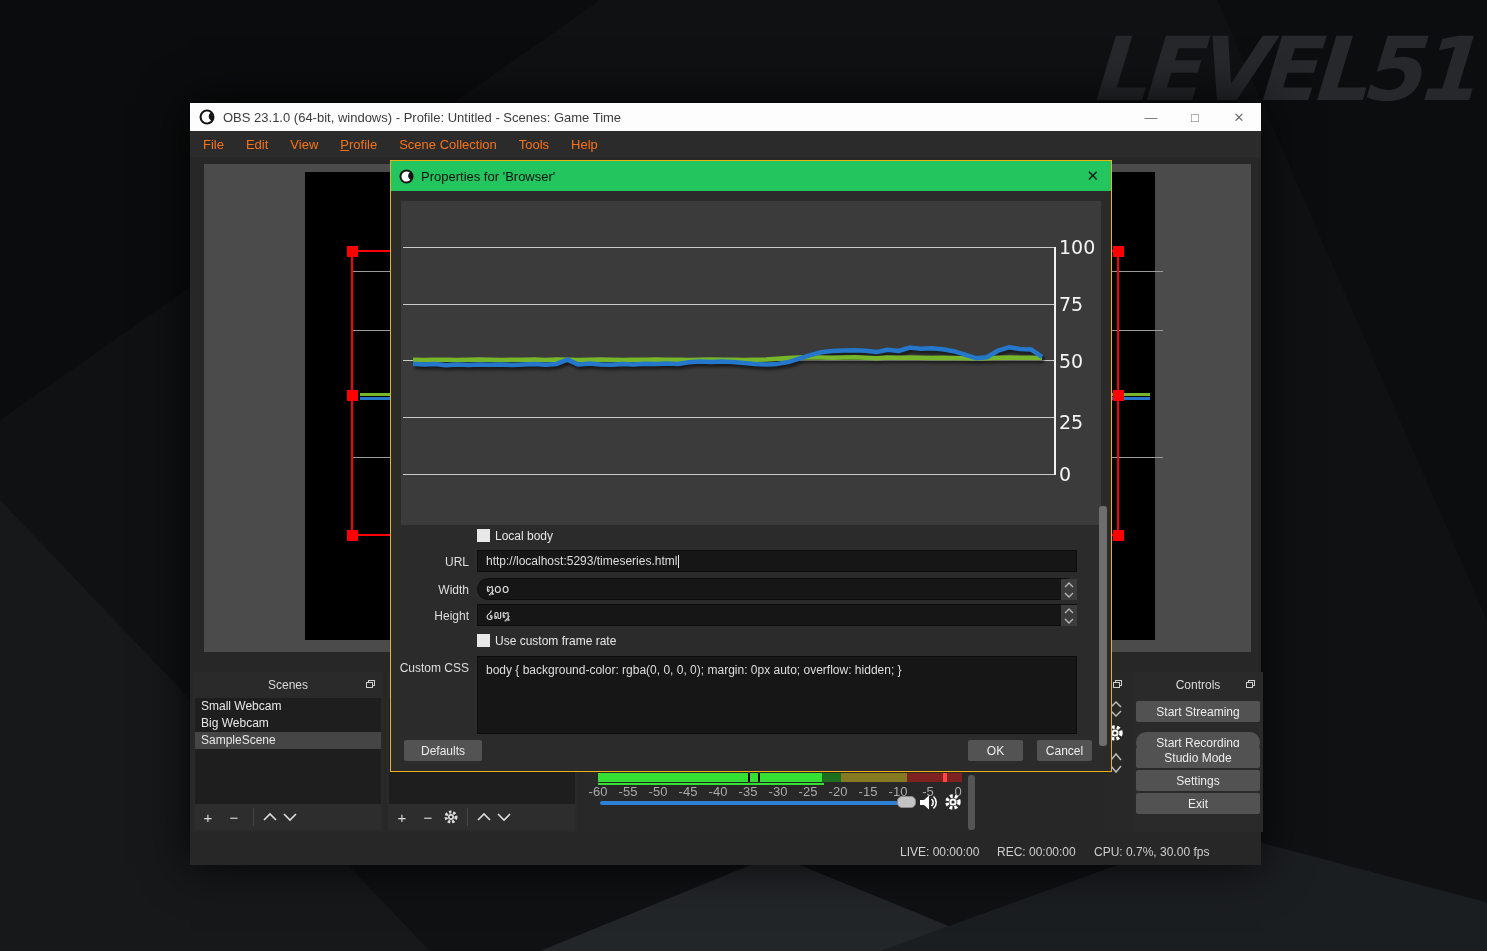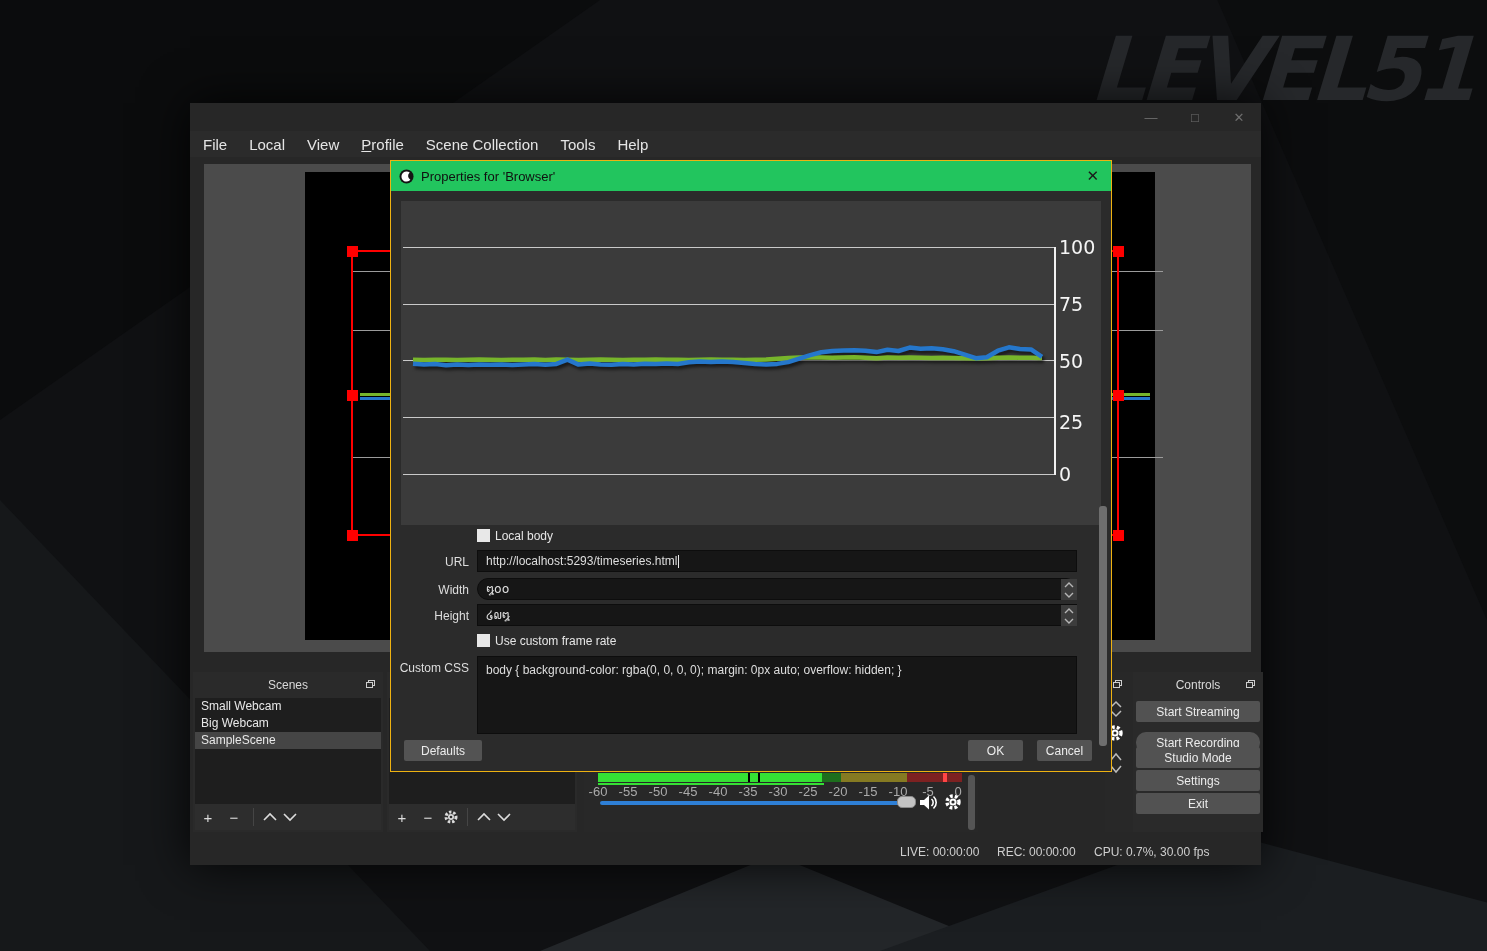"OBS 23.1.0 (64-bit, windows) -" div { html: none -> <div> <svg> <circle></circle> <path></path> </svg> <span>OBS 23.1.0 (64-bit, windows) - Profile: Untitled - Scenes: Game Time</span> </div> }
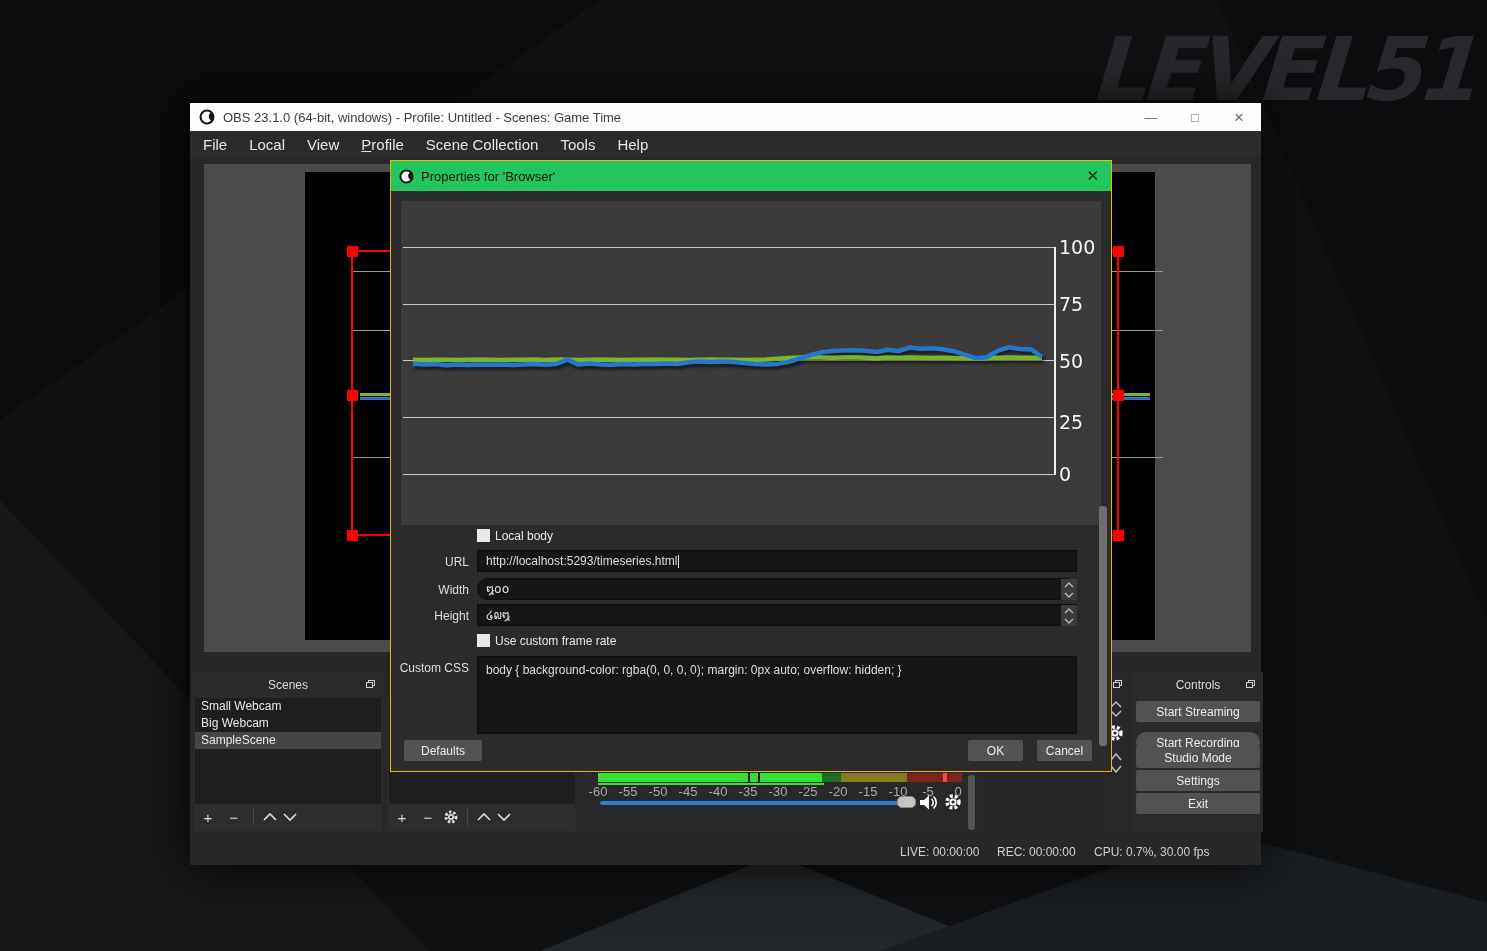"File" .menu-item { color: #e5e5e5 -> #f97316; font-size: 15px -> 13px }
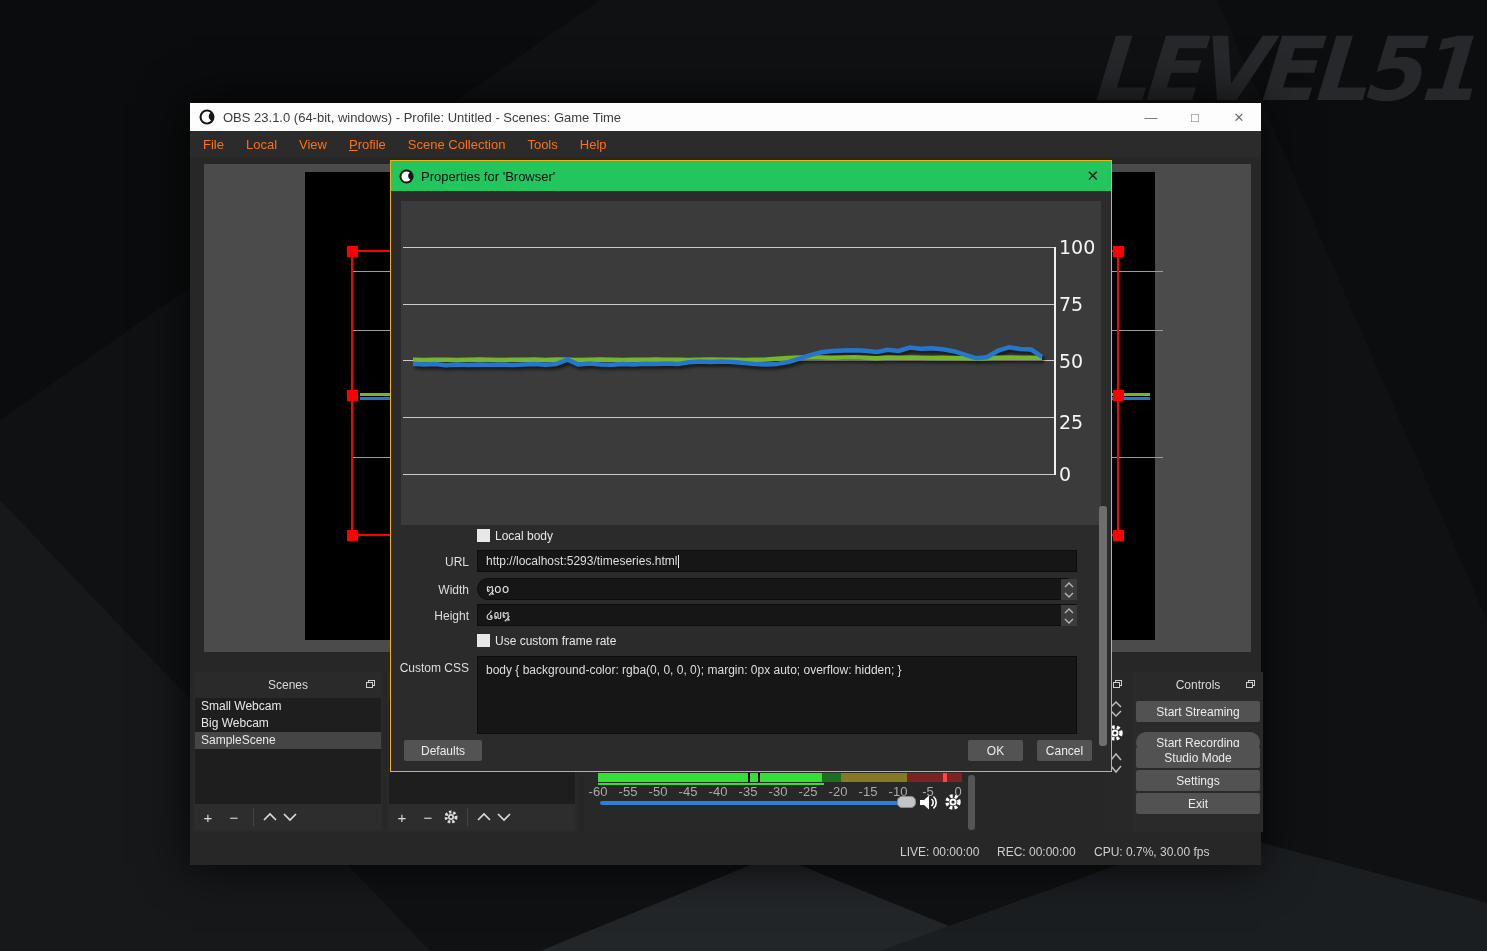"Local" span.menu-item { text: Local -> Edit }
